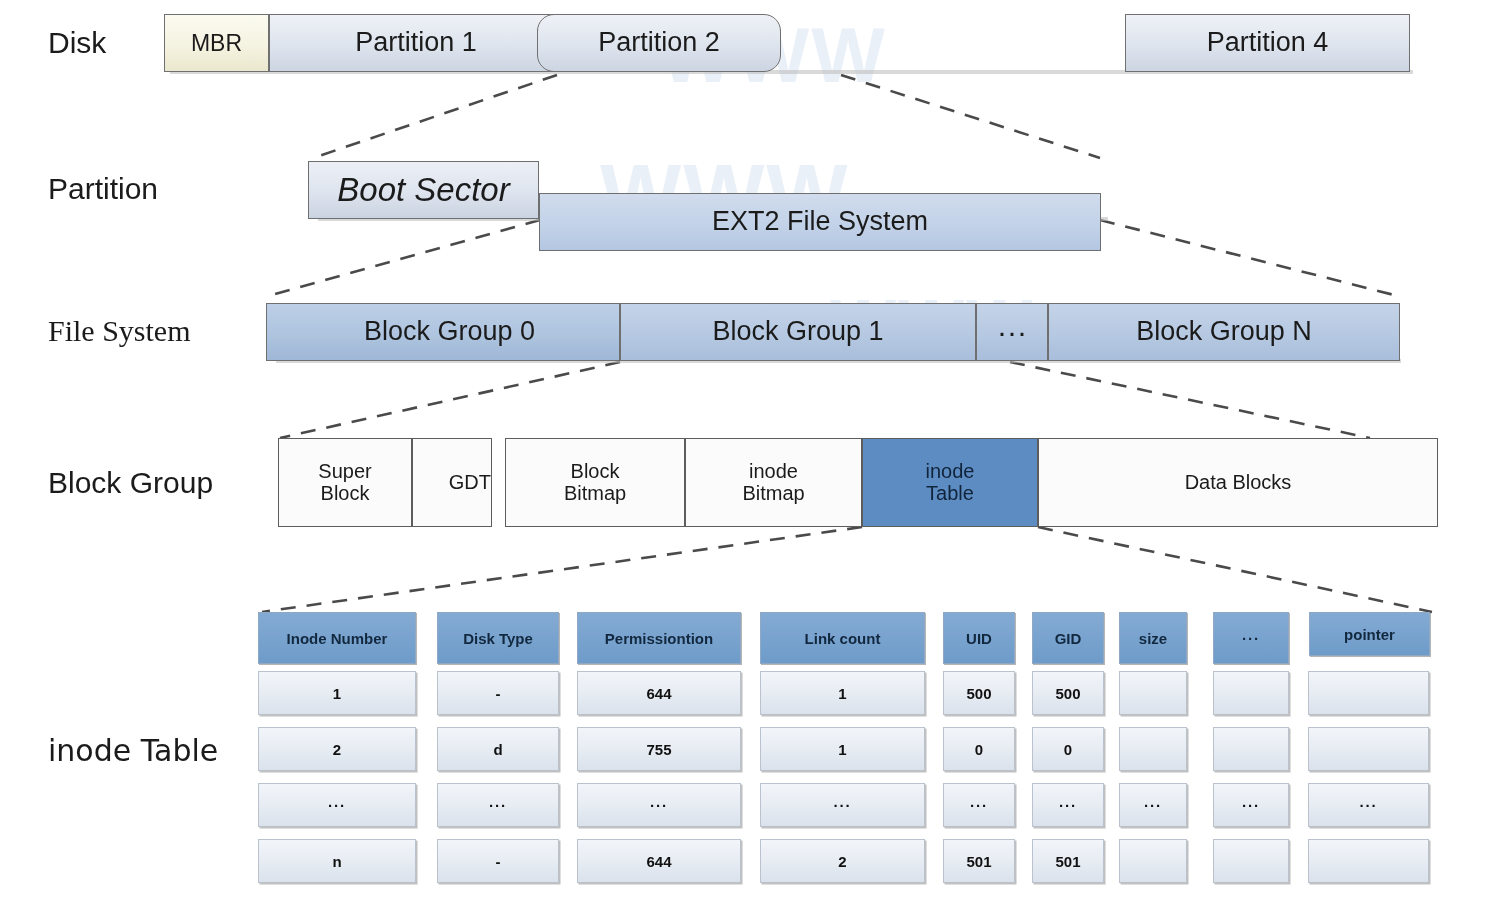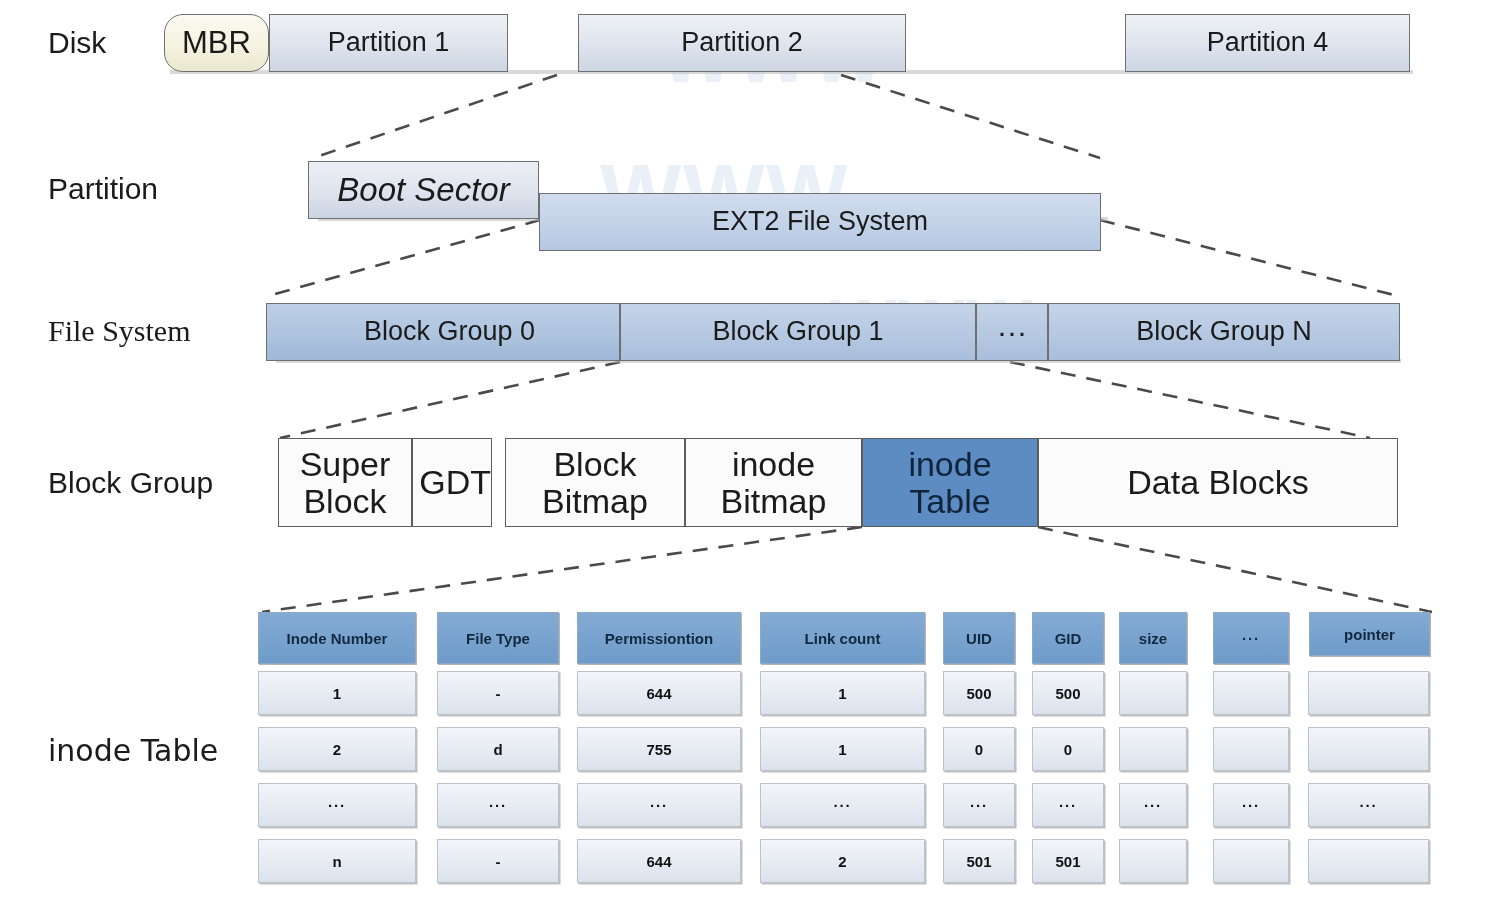"MBR" .mbr-cell { border-radius: 19px -> none; font-size: 31px -> 23px }
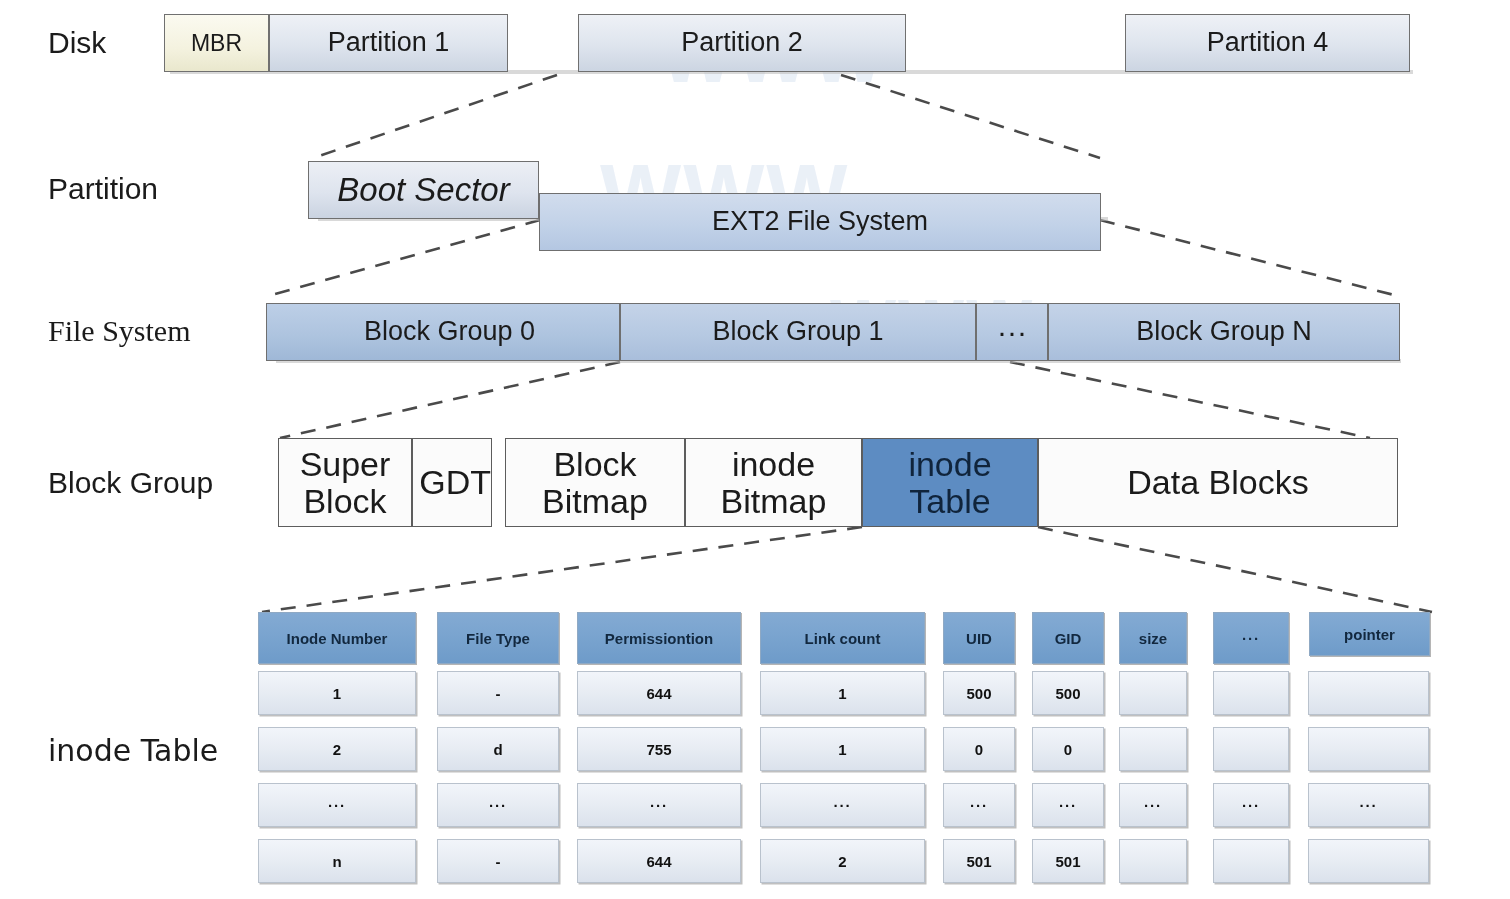"Partition 1" div.cell { width: 239px -> 294px }
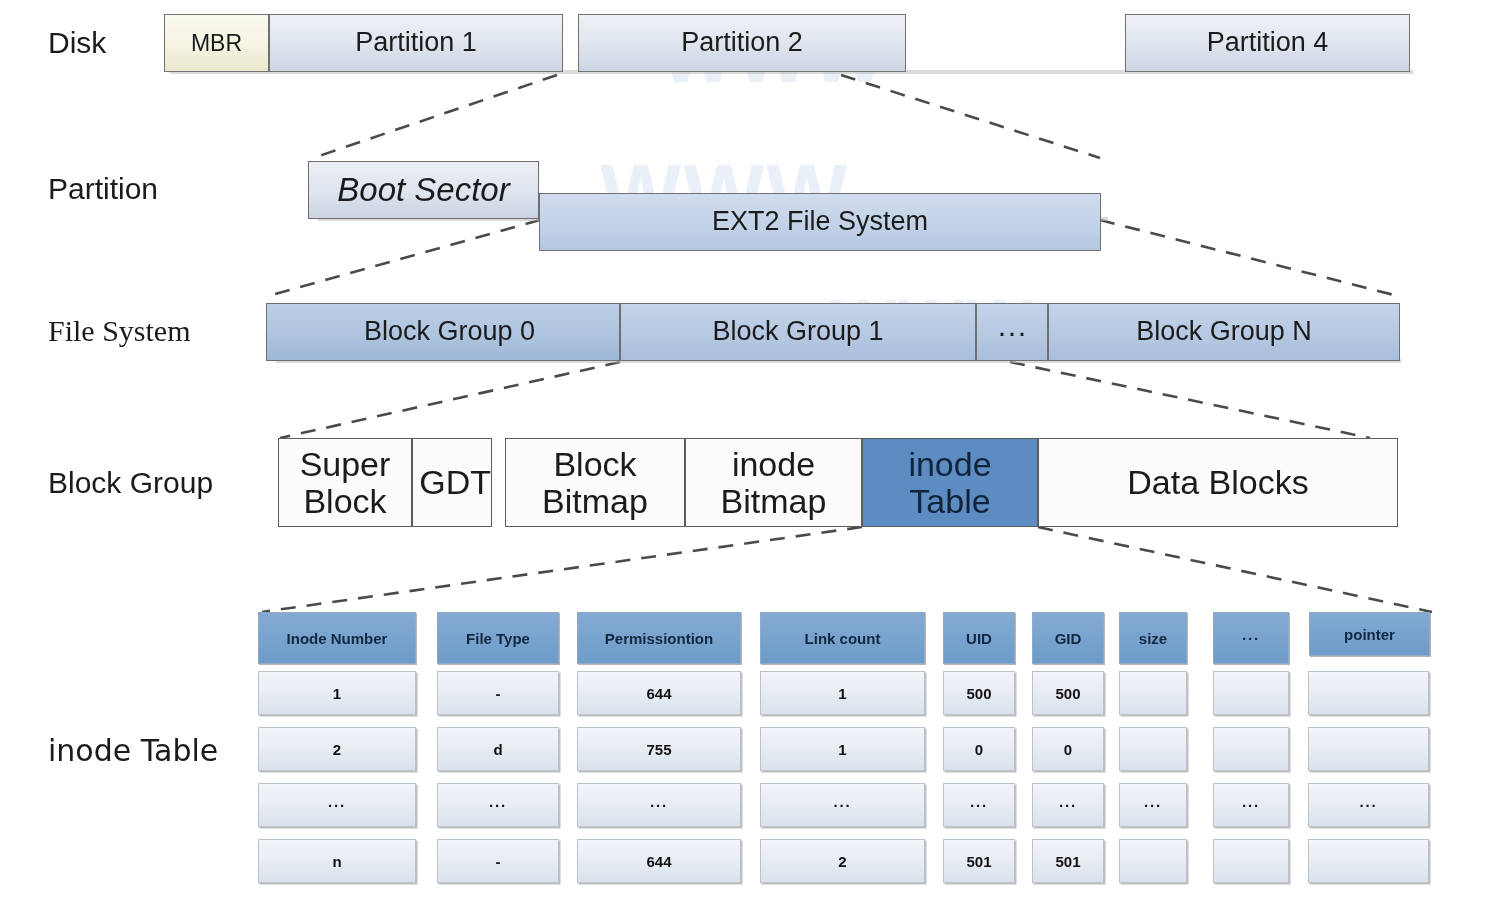"Partition 2" div.cell { border-radius: none -> 17px; left: 578px -> 537px; width: 328px -> 244px }
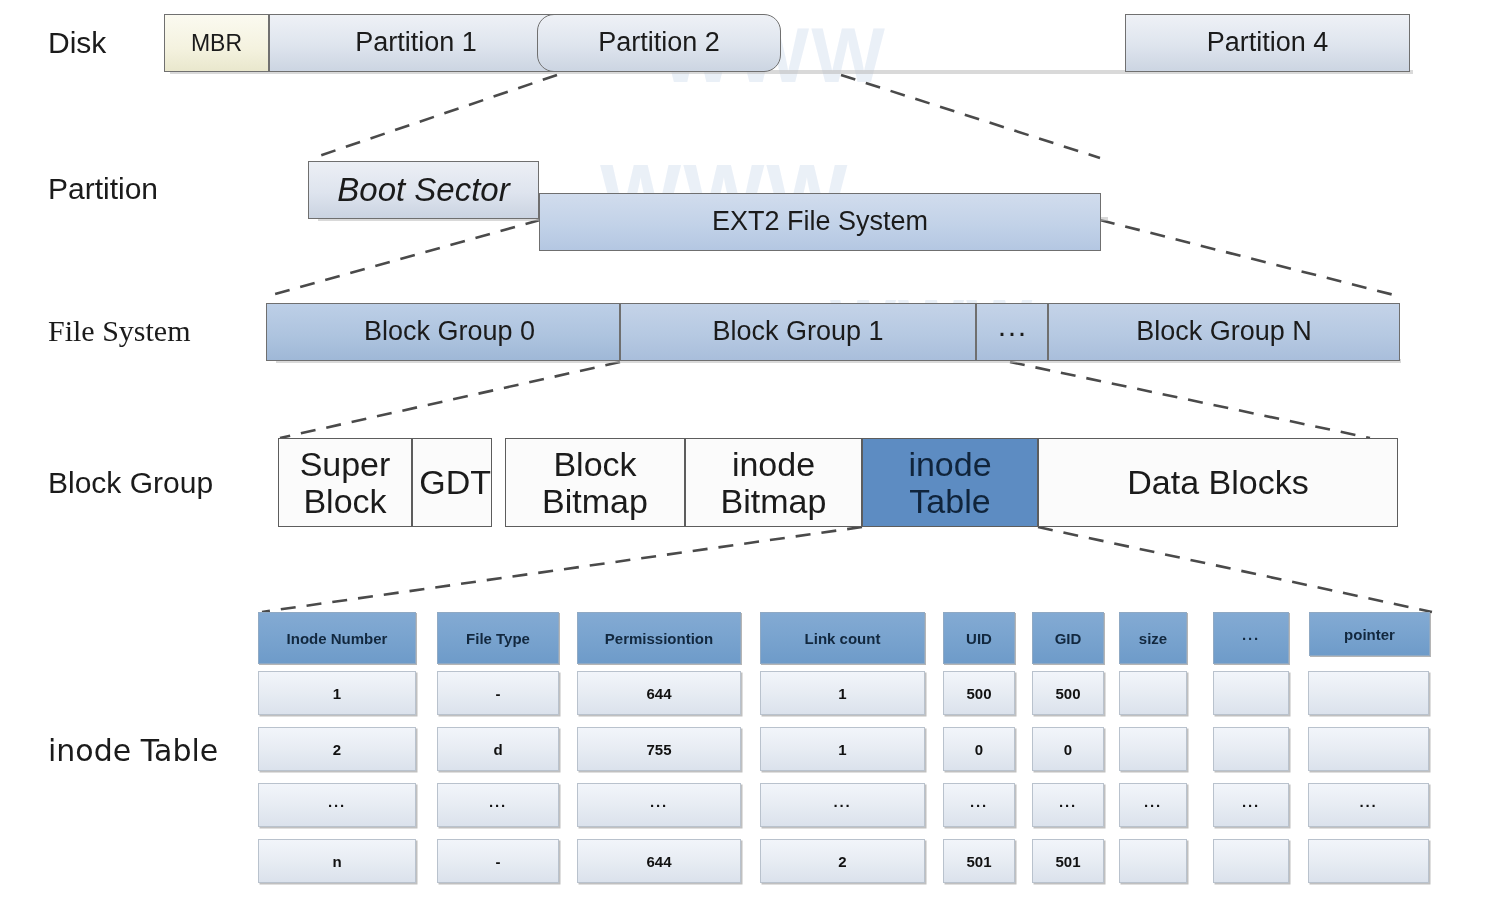"Super" .blk-cell { font-size: 34px -> 20px }
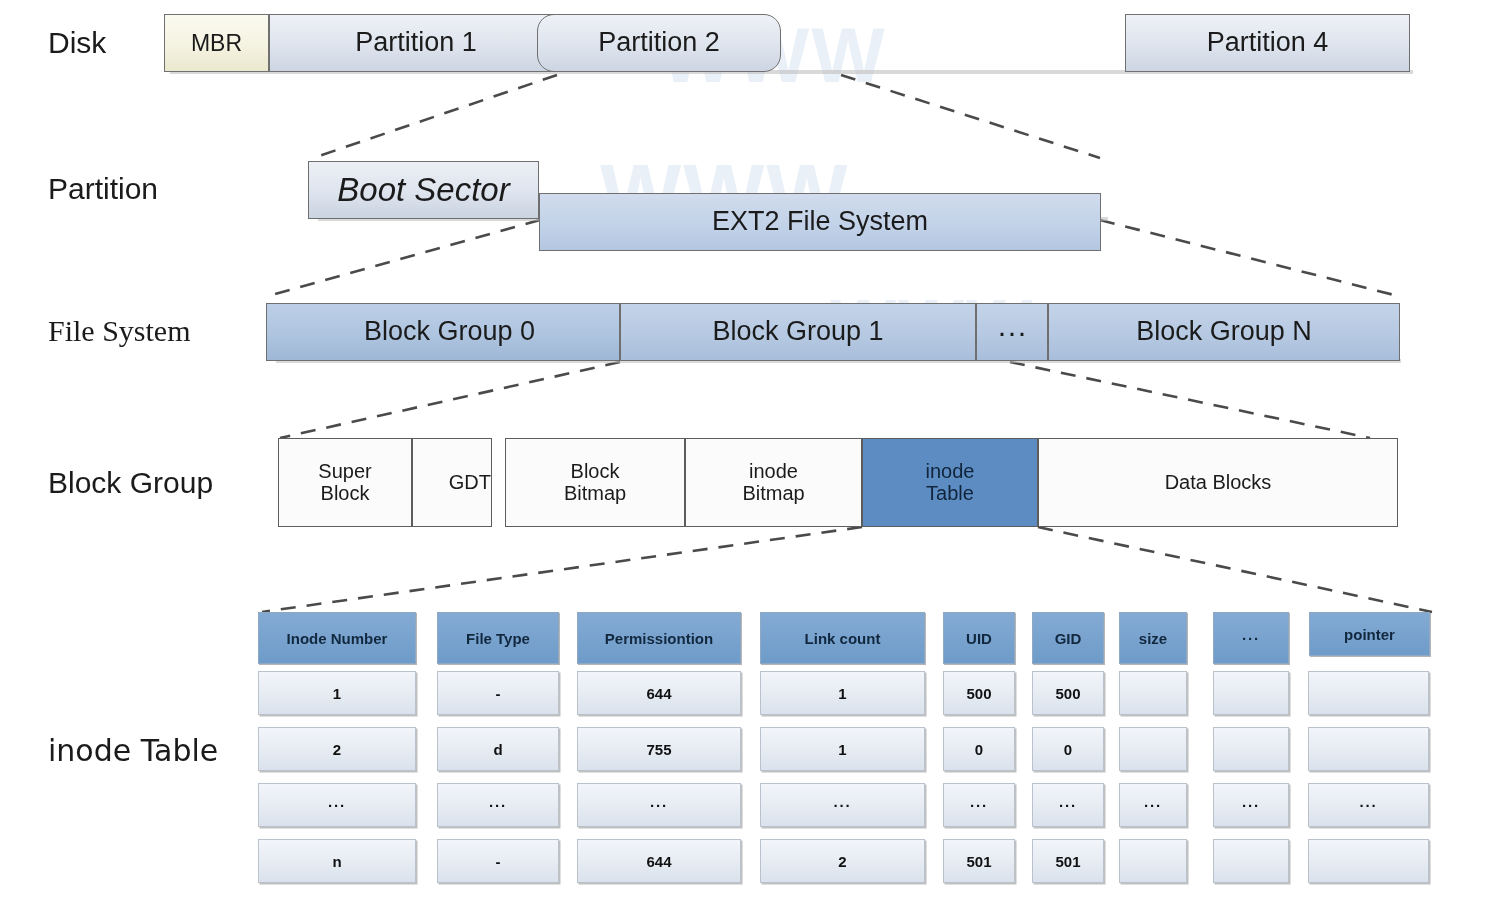"Data Blocks" div.cell { width: 360px -> 400px }
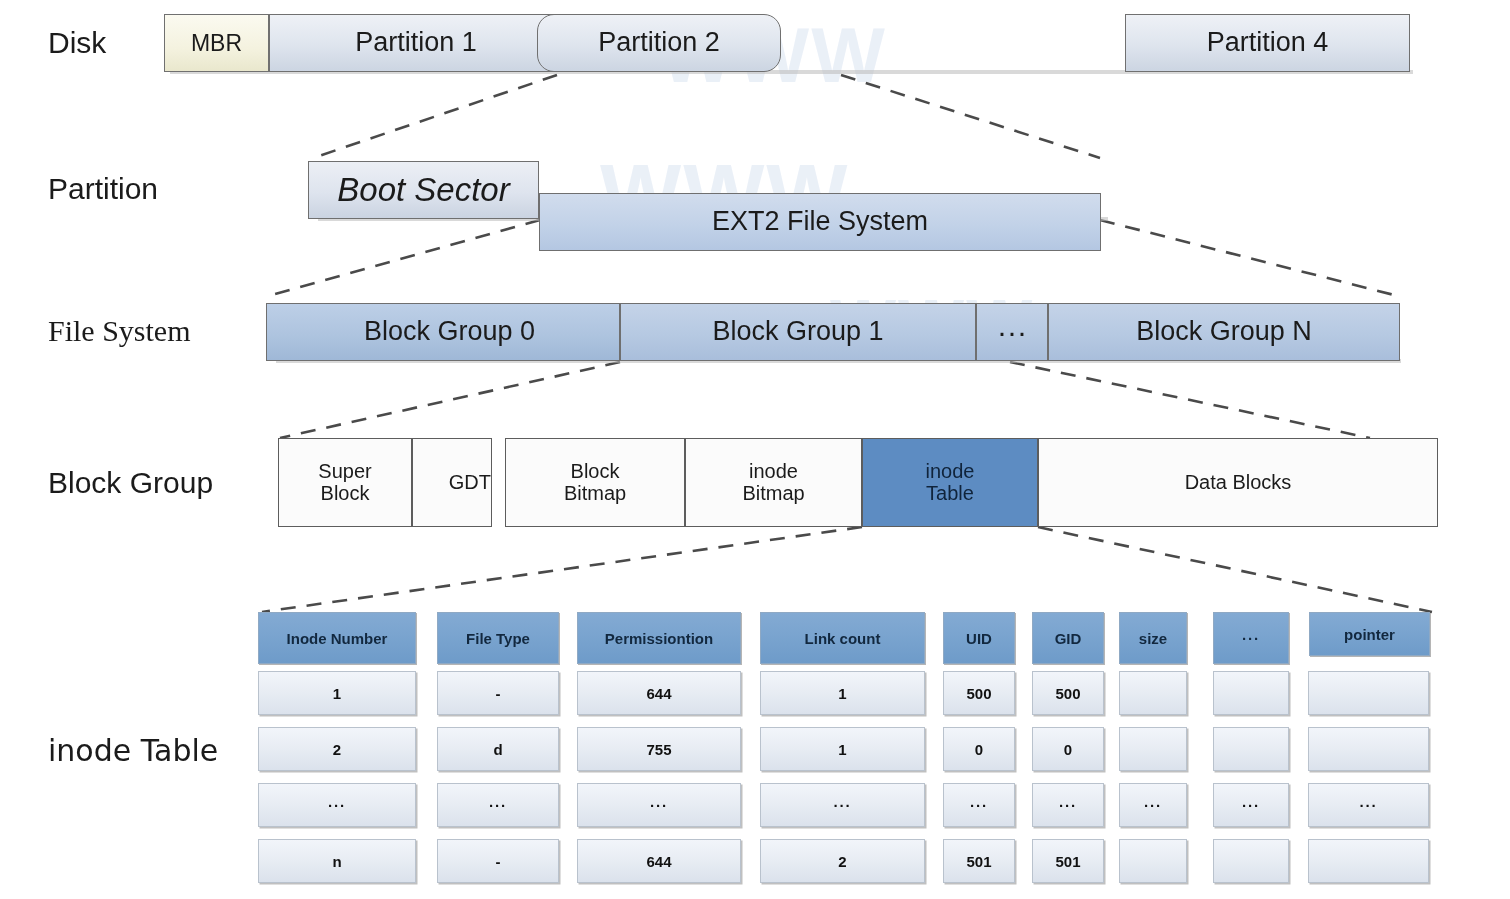"File Type" div.it-head { text: File -> Disk }
